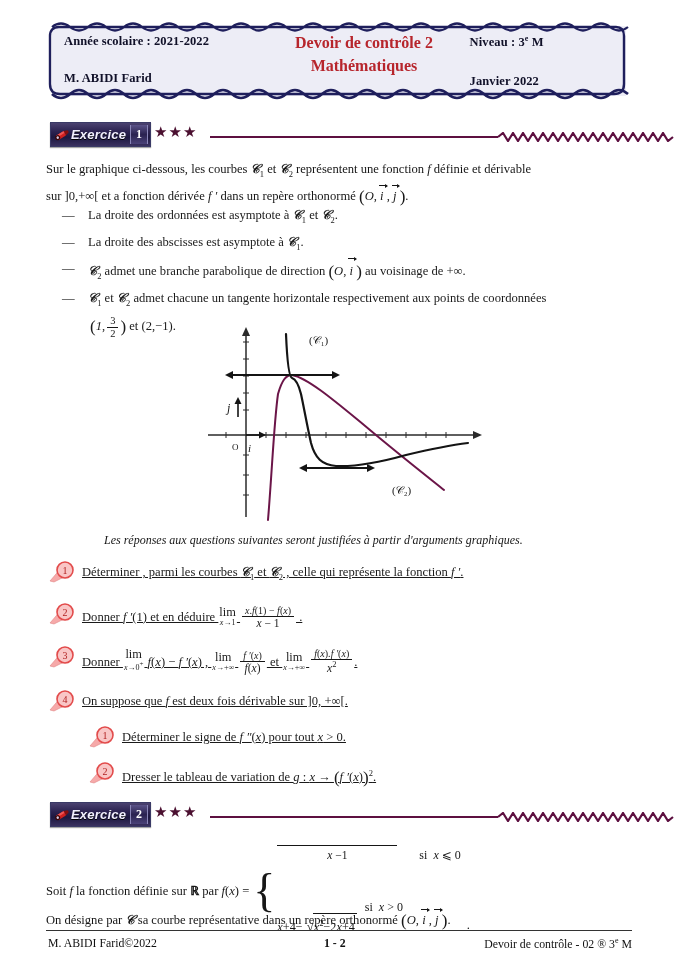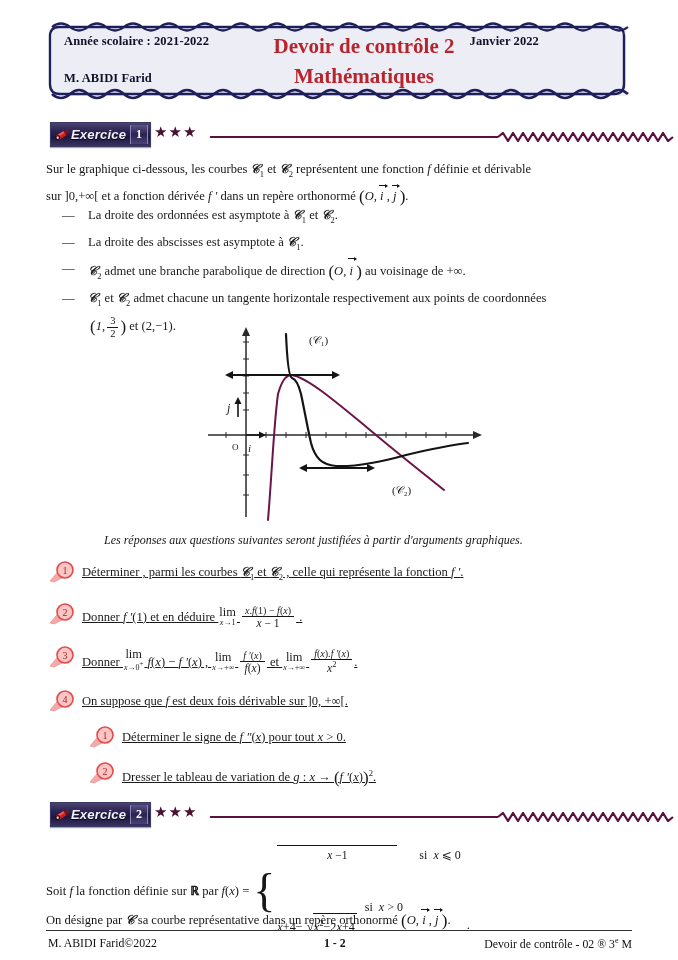"Devoir de contrôle 2" .hdr-title { font-size: 21px -> 16px }
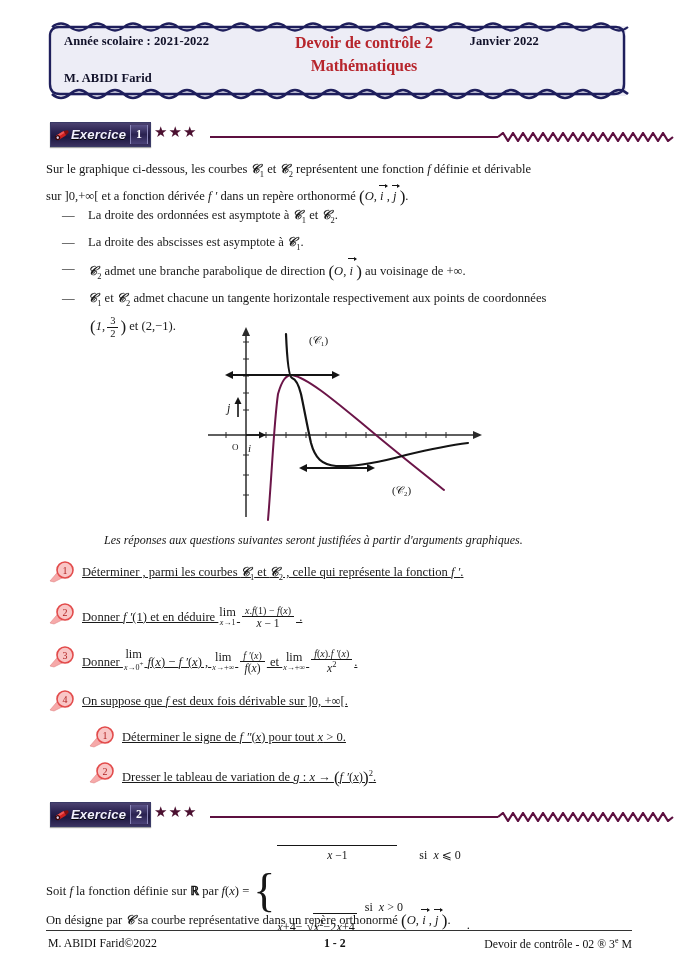"Niveau : 3e M" div.hdr-line { html: none -> <div><span>Niveau : 3</span><span>e</span><span> M</span></div> }
